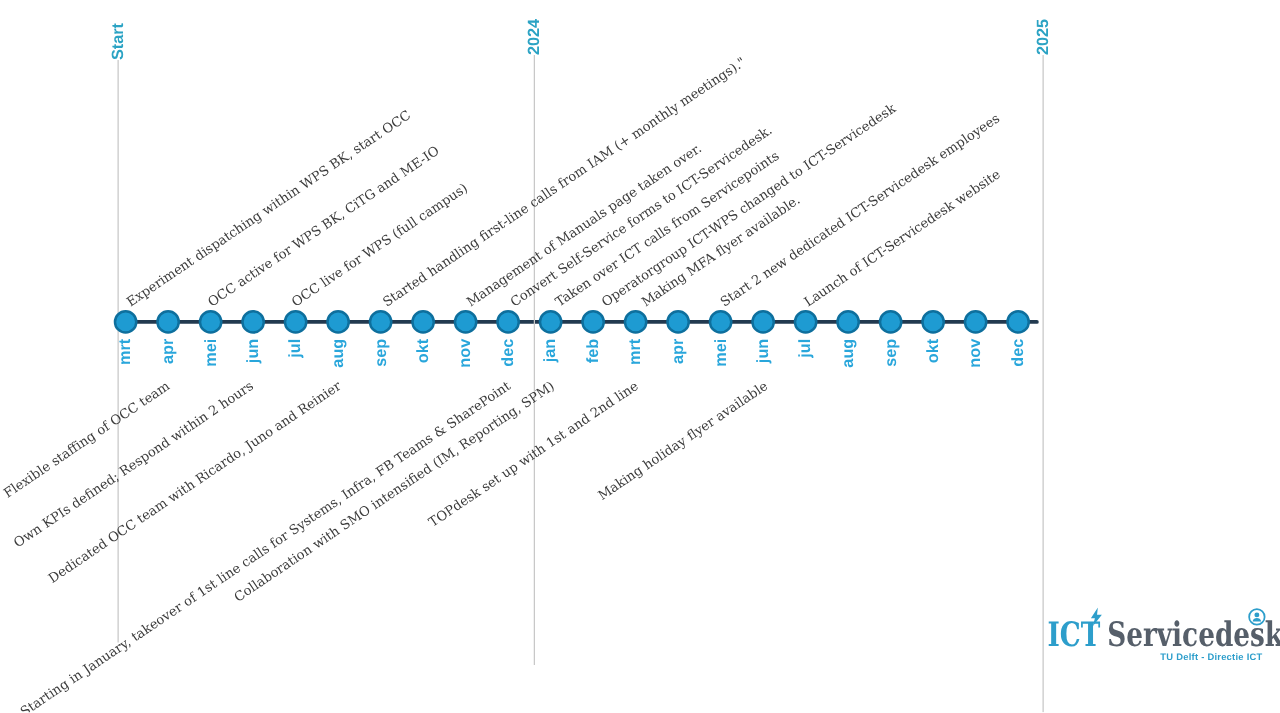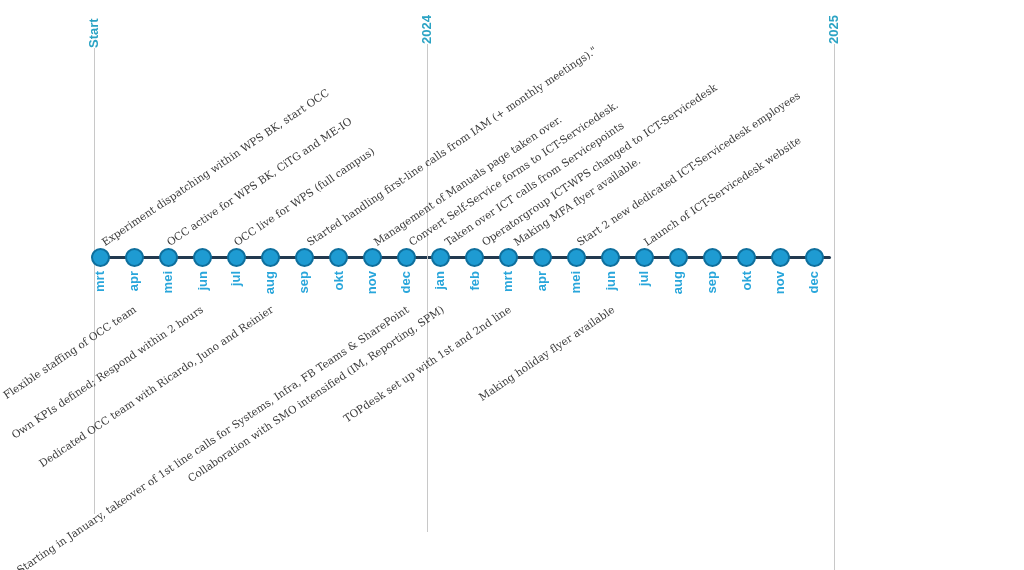"ICT" div.logo { html: none -> <div> <svg> <path></path> </svg> <svg> <circle></circle> <circle></circle> <path></path> </svg> <div> <span>ICT</span> <span>Servicedesk</span> </div> <div>TU Delft - Directie ICT</div> </div> }
